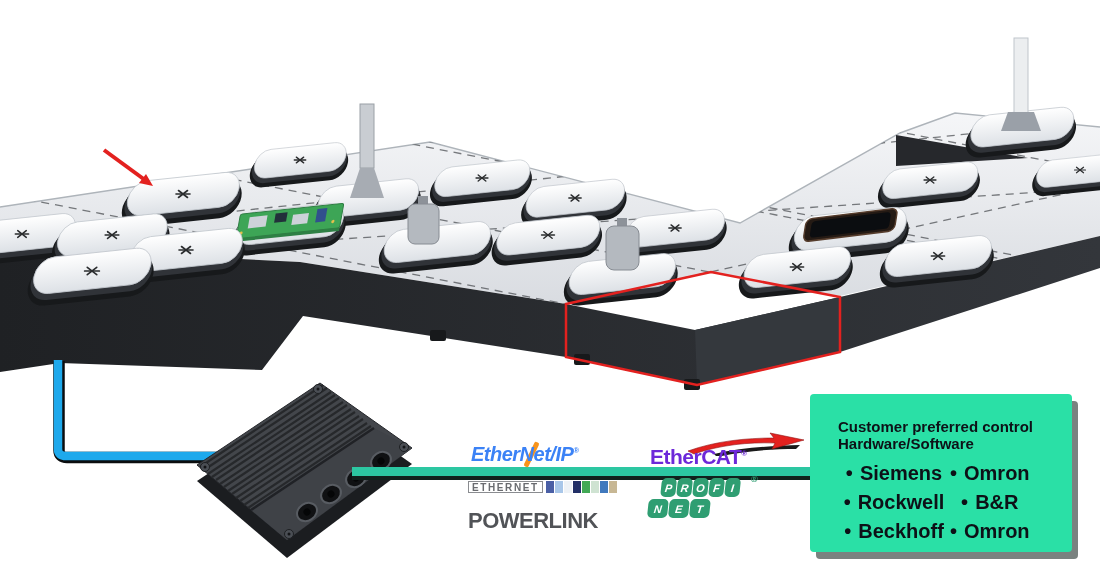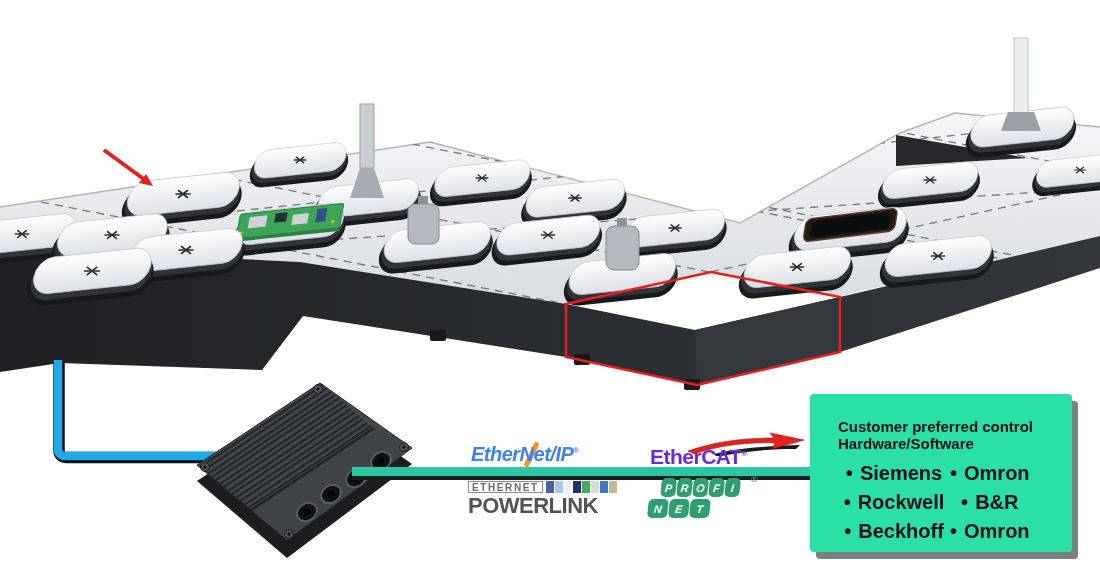"POWERLINK" .plk .row2 { margin-top: 1px -> 16px }
